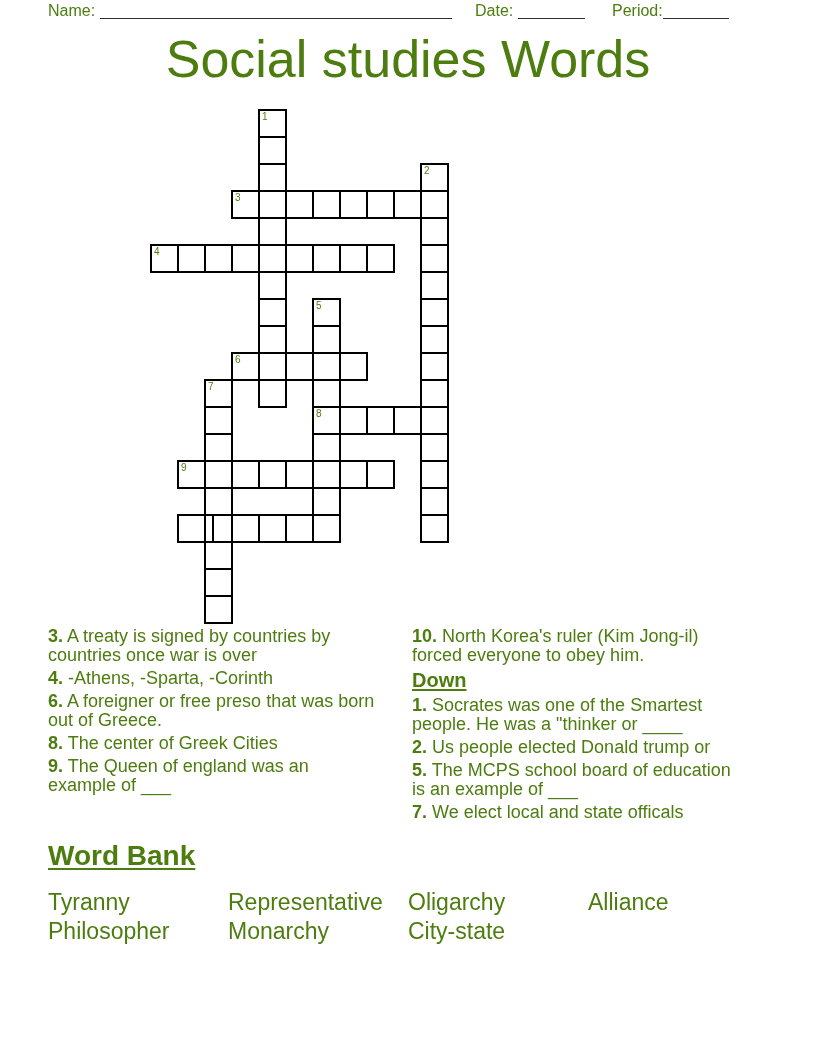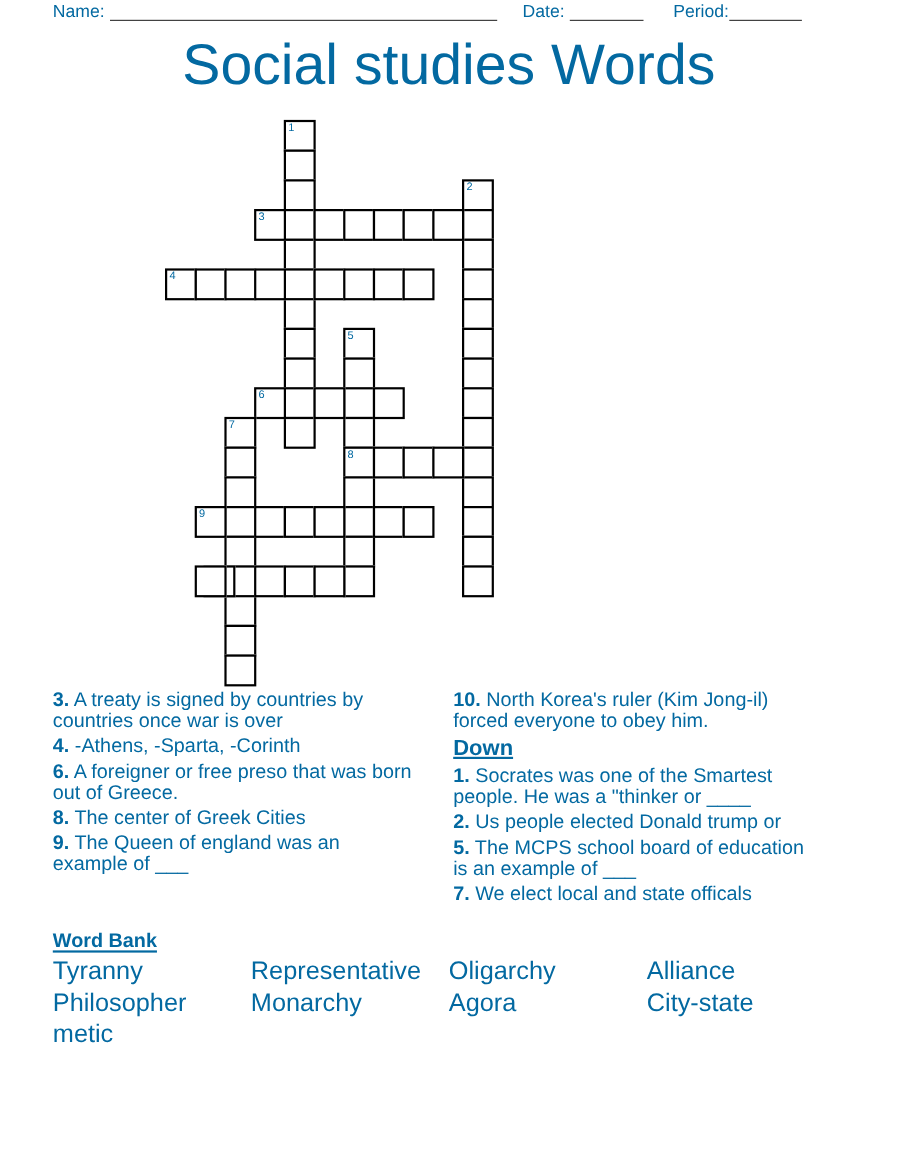"Name:" .page { color: #0369a1 -> #4d7c0f }
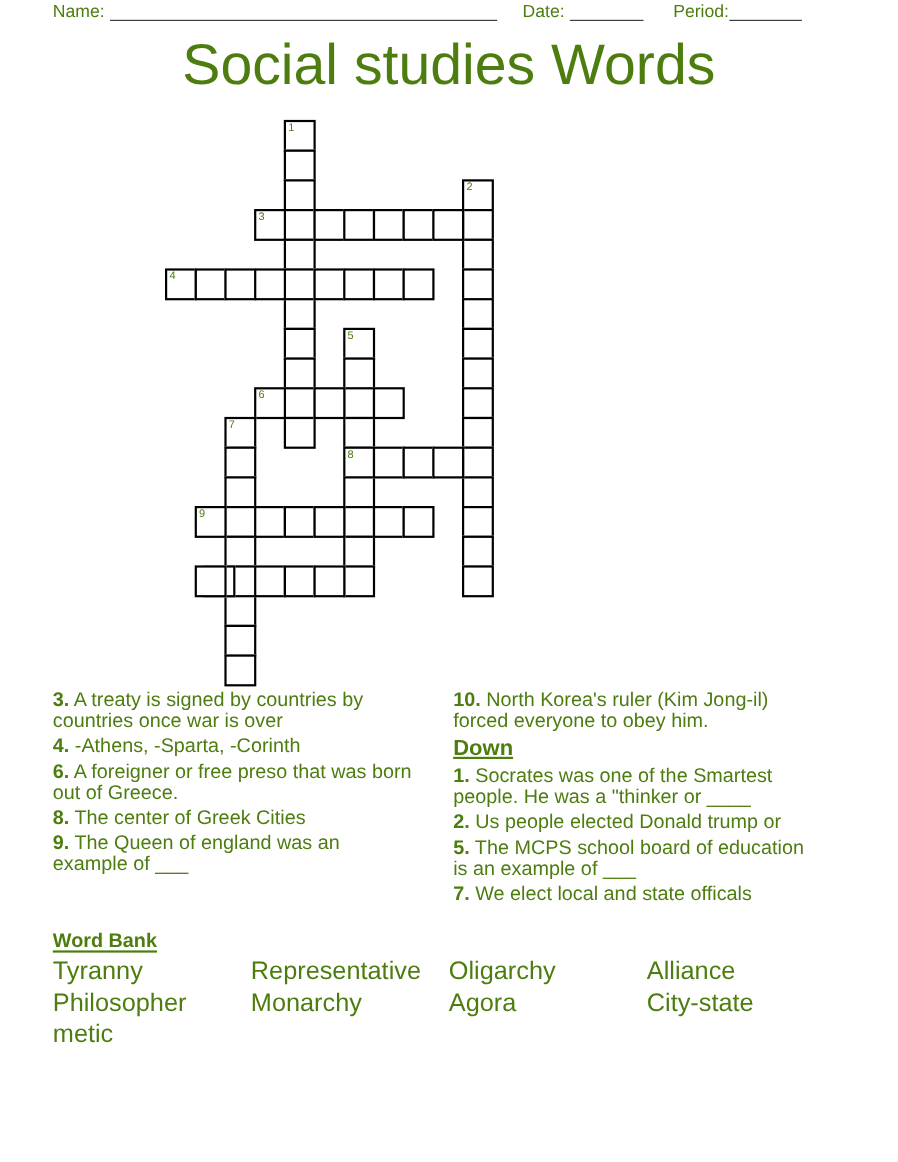"Word Bank" .wb-heading { font-size: 18px -> 28px; margin: 0 0 0 -> 0 0 20px }
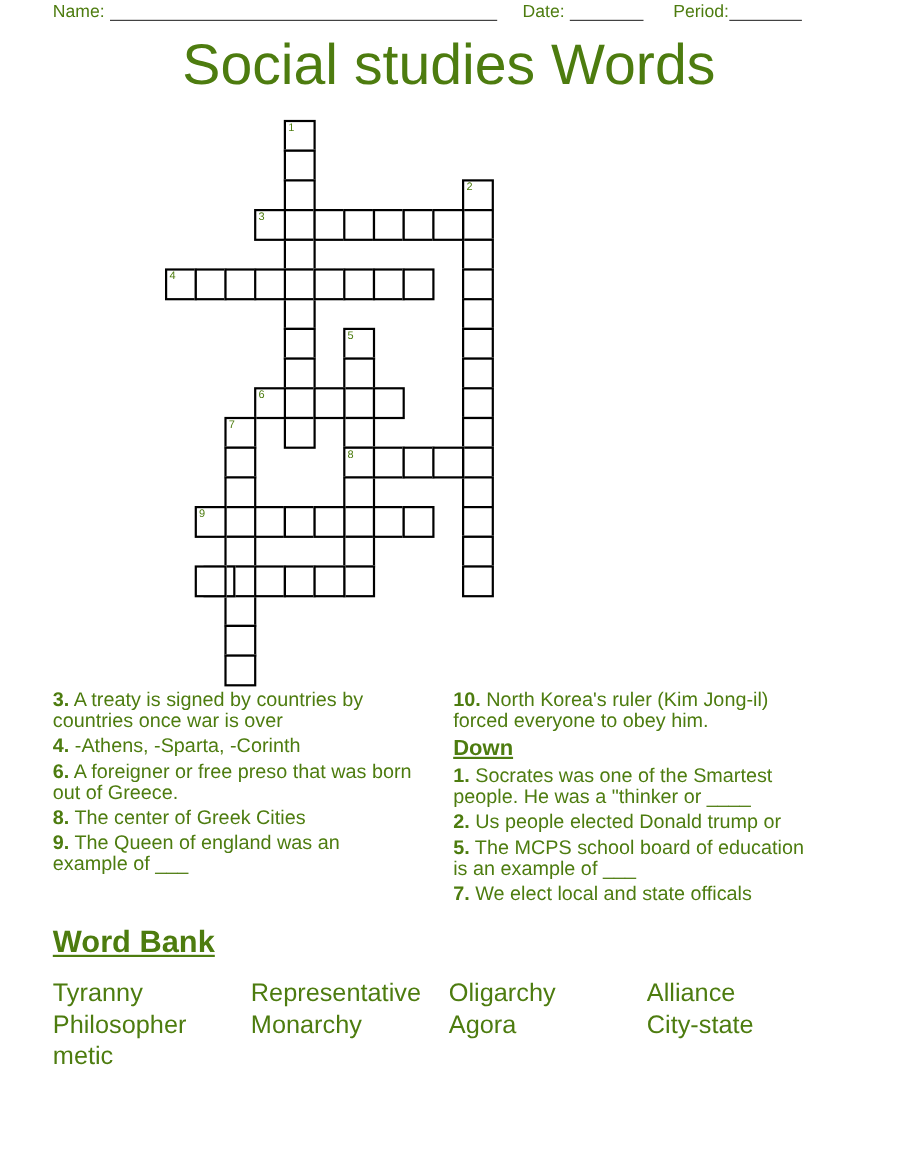"Agora" div { html: <div>Agora</div> -> none }
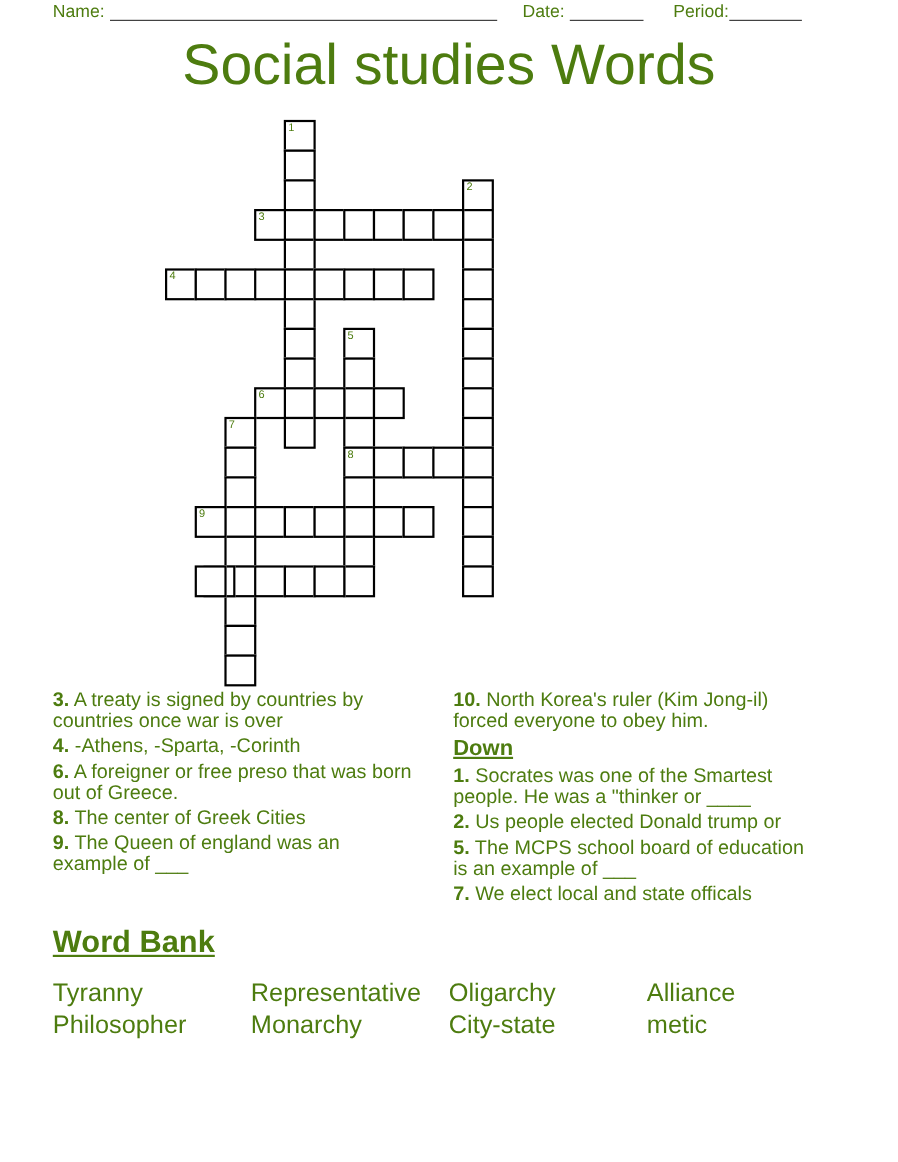"metic" div { html: <div>metic</div> -> none }
